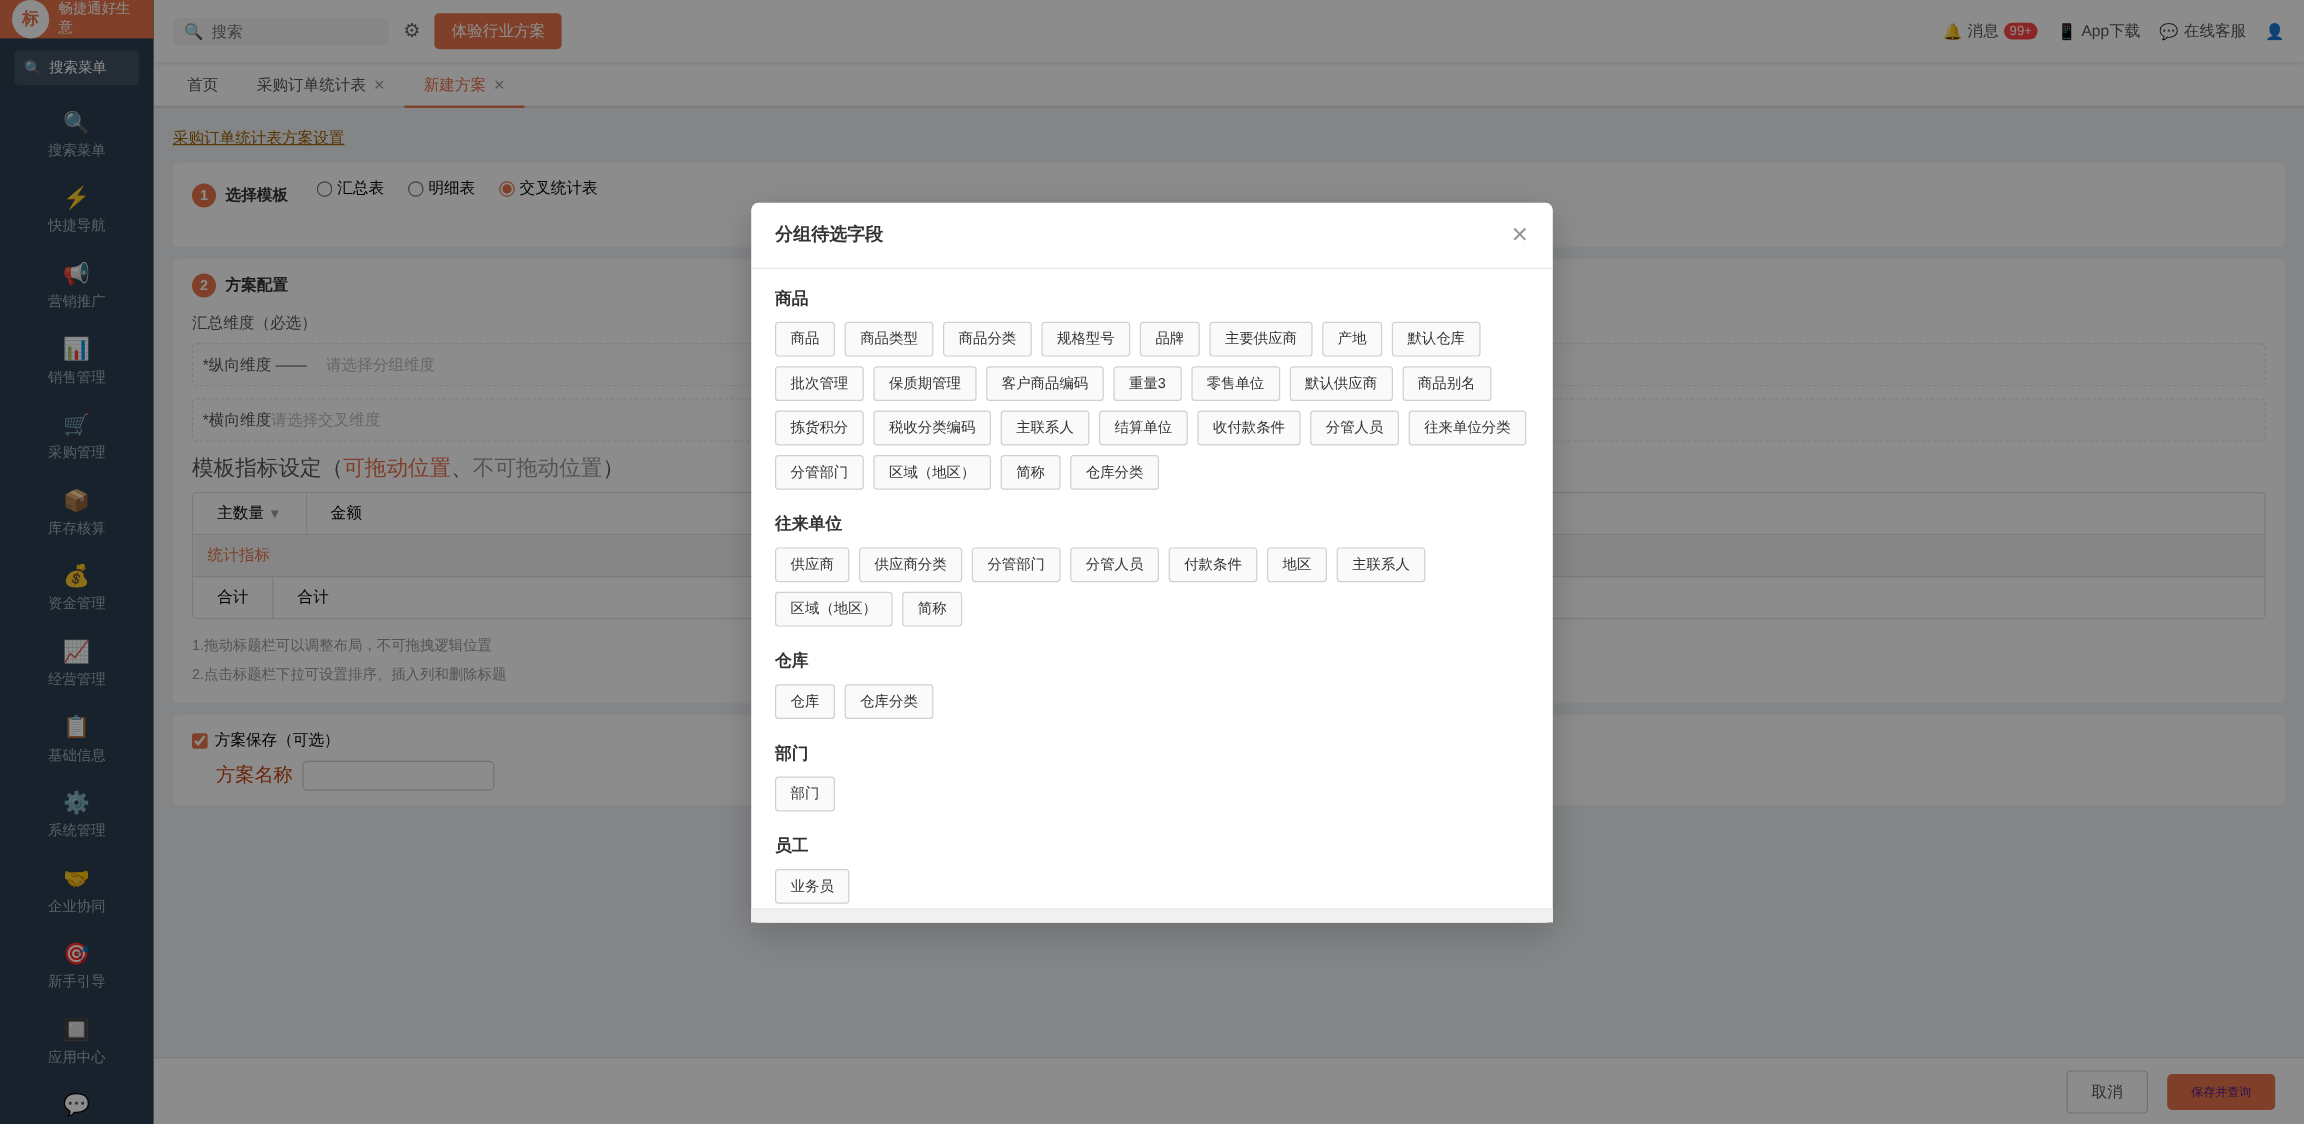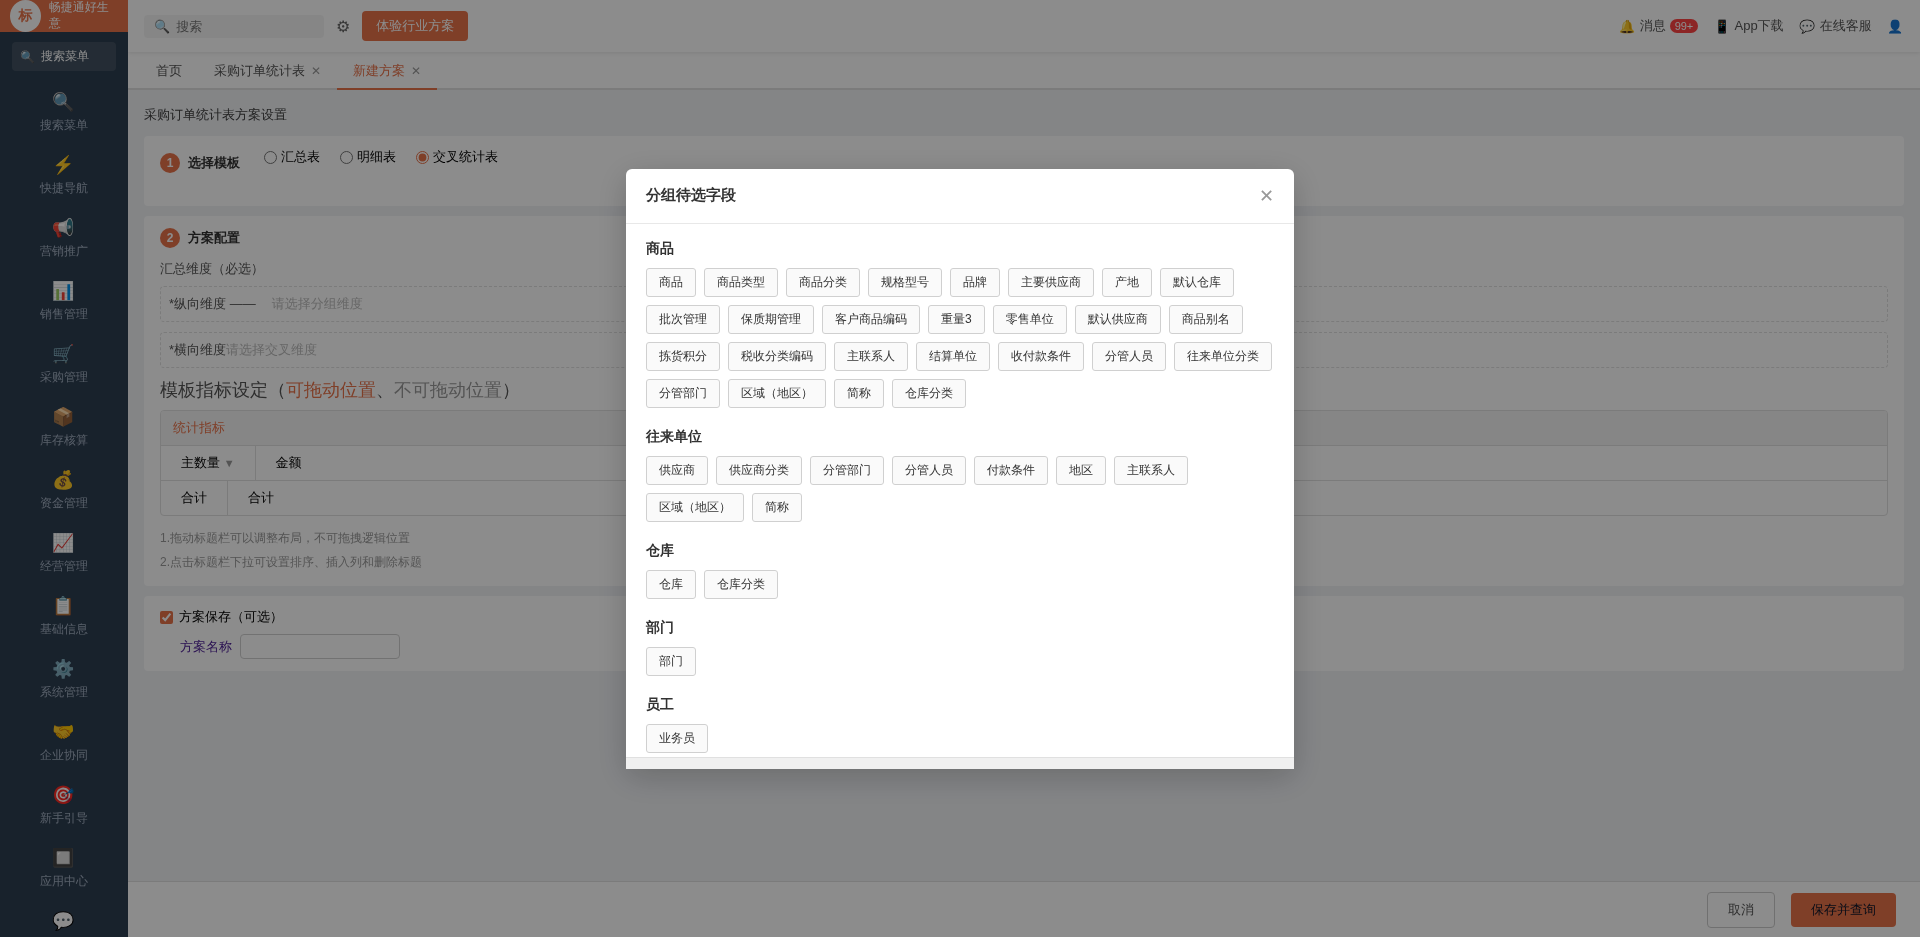"采购订单统计表方案设置" .page-header { color: #404040 -> #a16207; text-decoration: none -> underline }
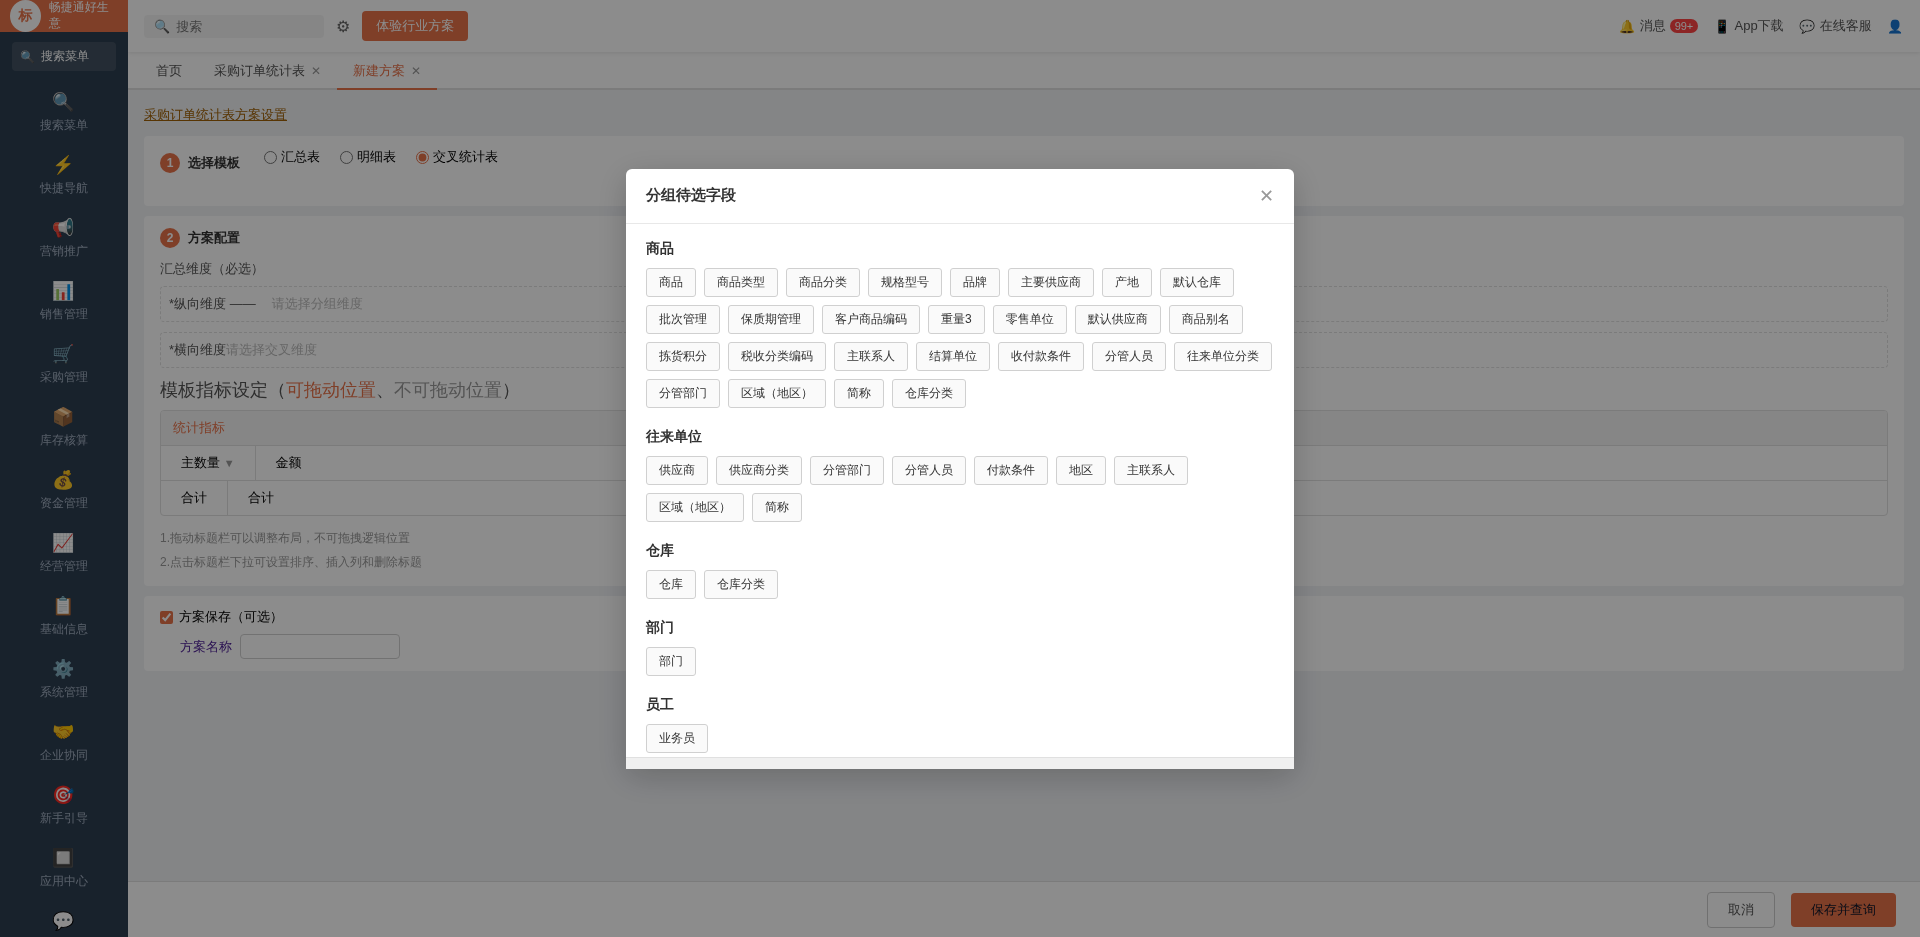"统计指标" div { order: before "主数量 ▼" -> after "主数量 ▼" }
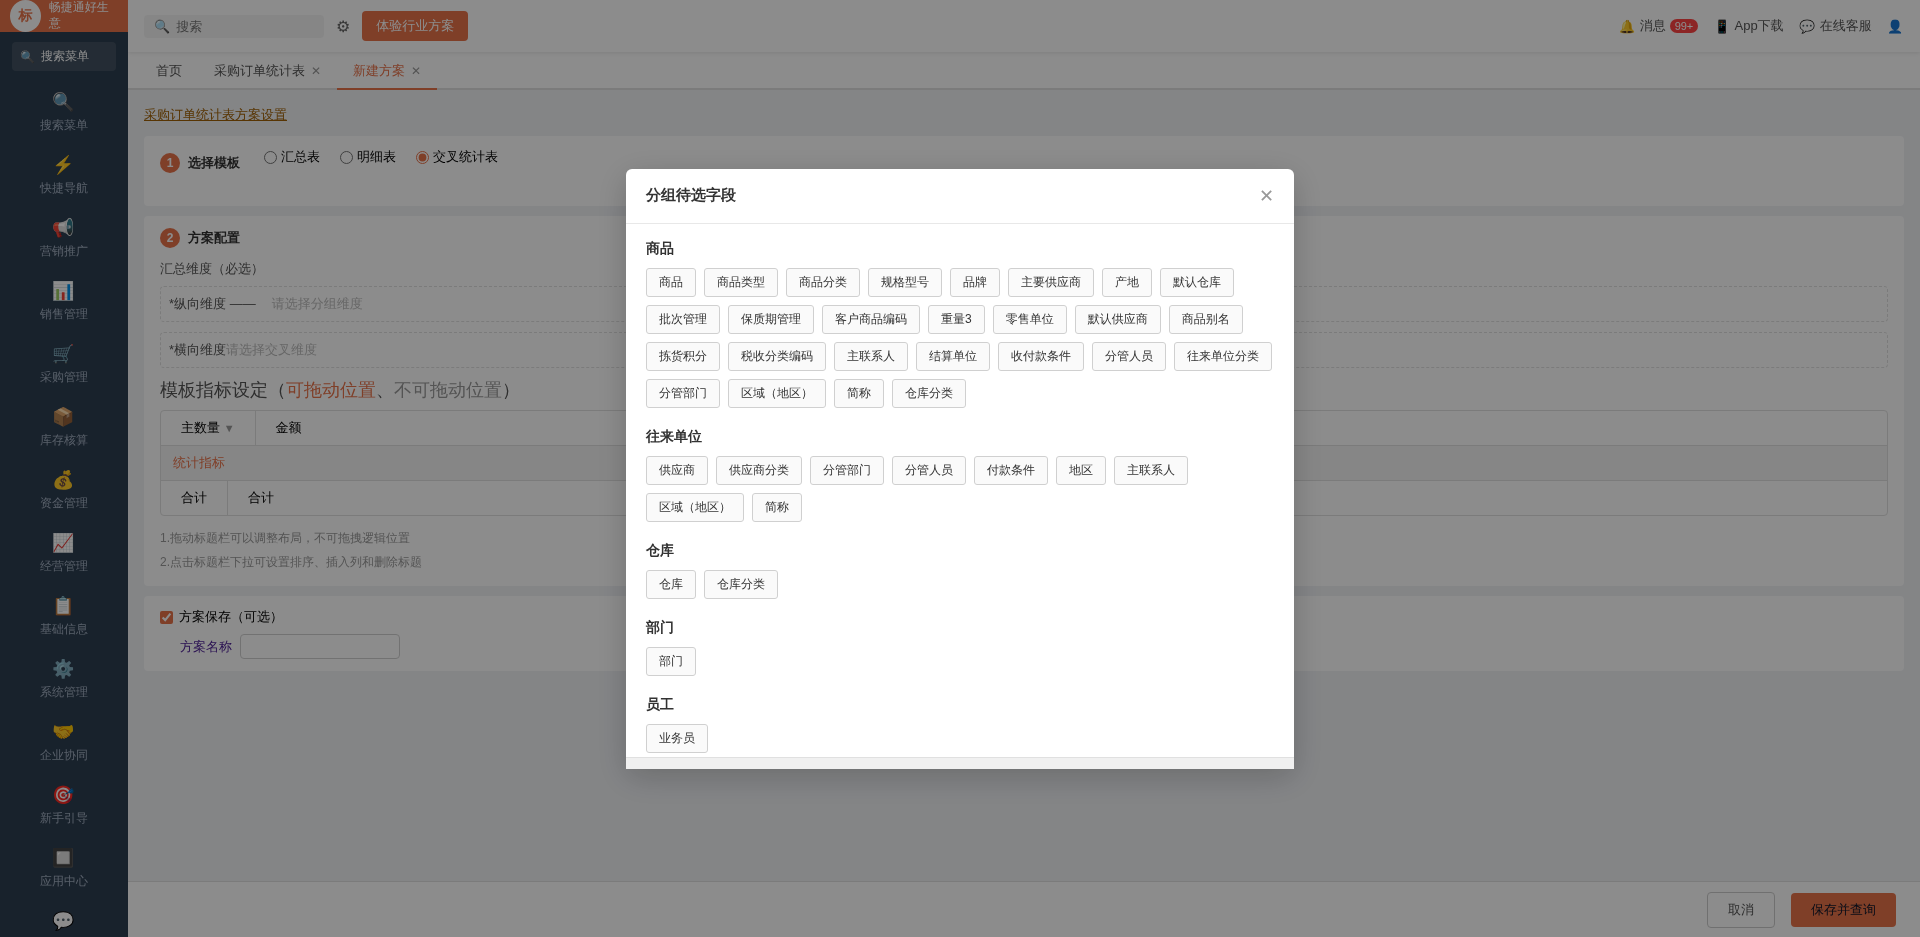"方案名称" span { color: #4c1d95 -> #c2410c; font-size: 13px -> 16px }
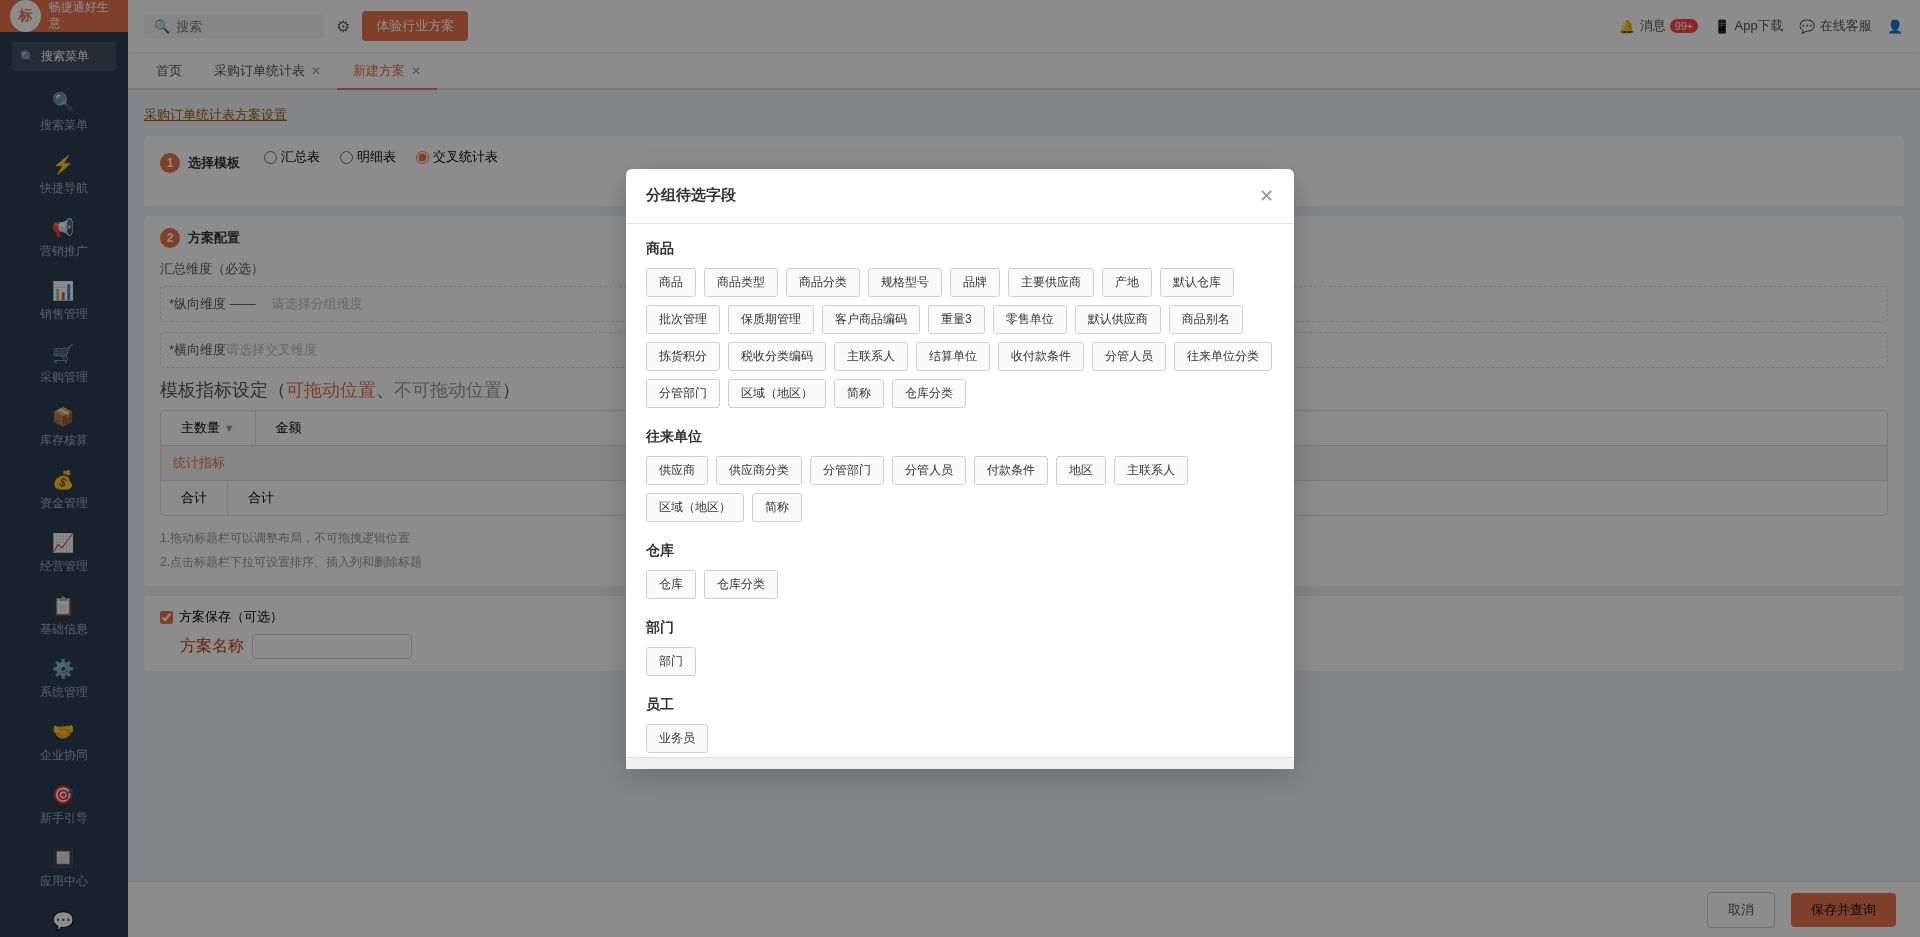"保存并查询" .btn-save { color: #0f172a -> #4c1d95; font-size: 13px -> 10px }
